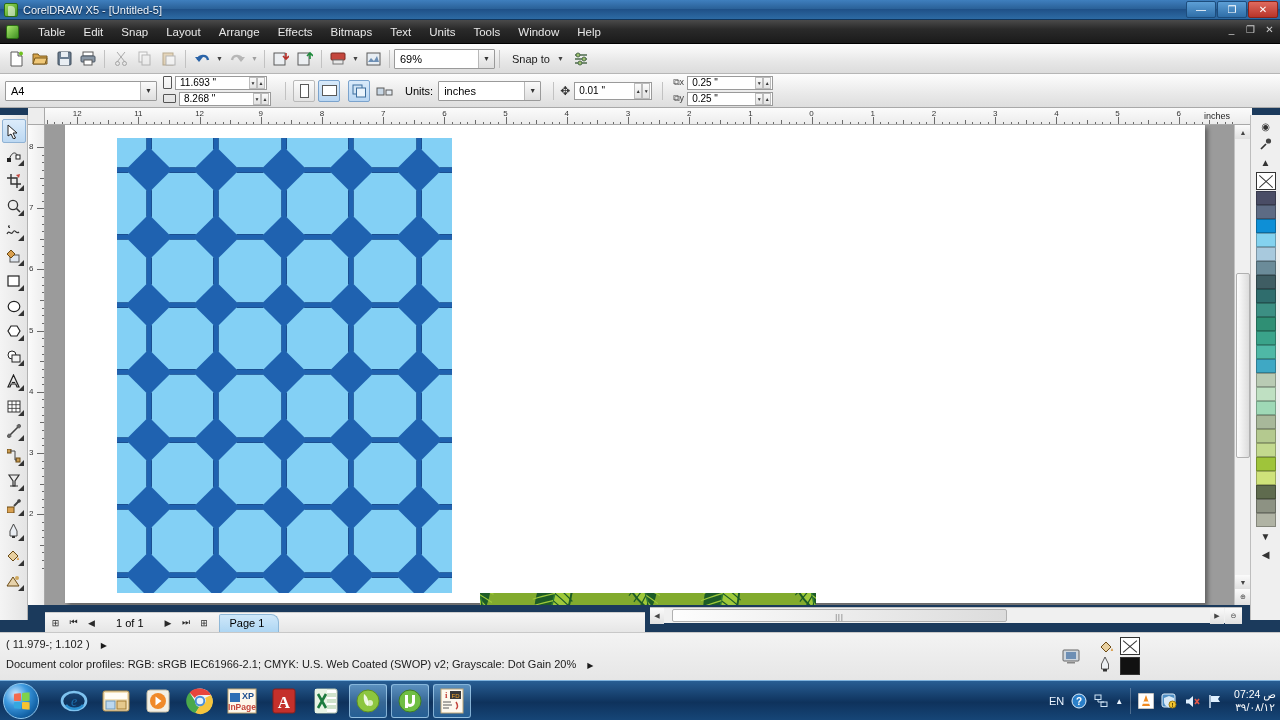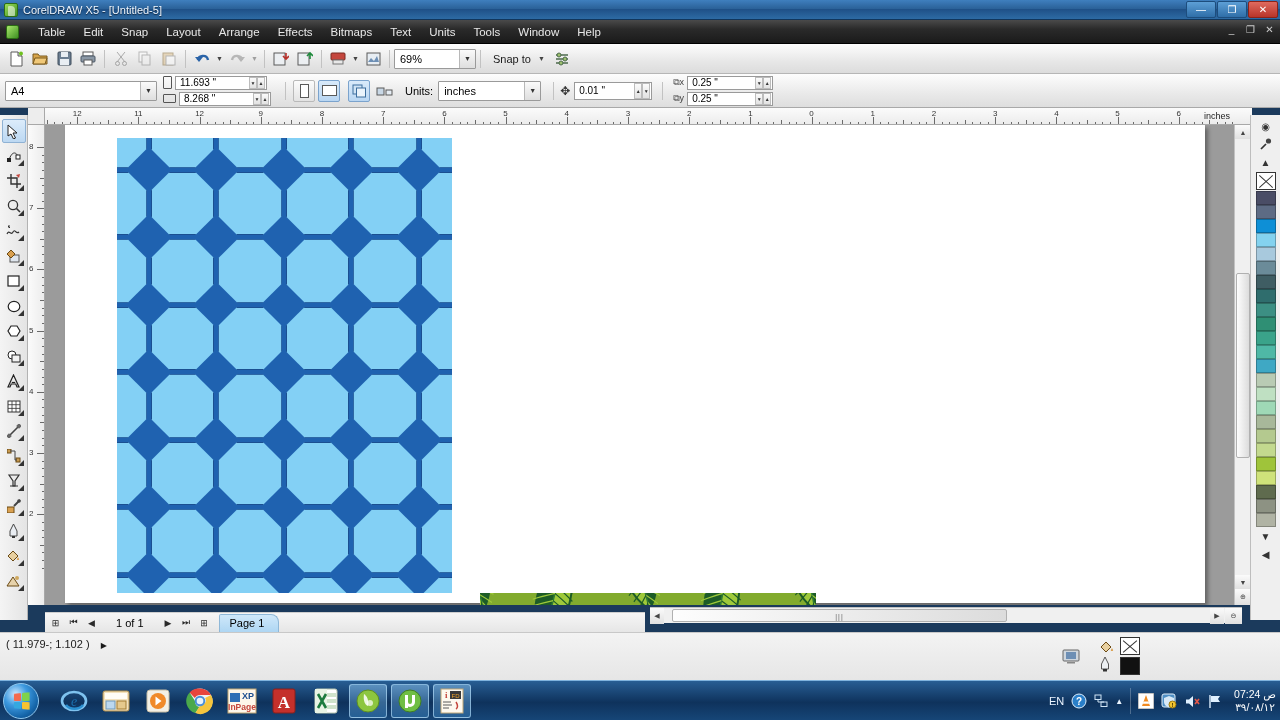"69%" div.combo { width: 82px -> 101px }
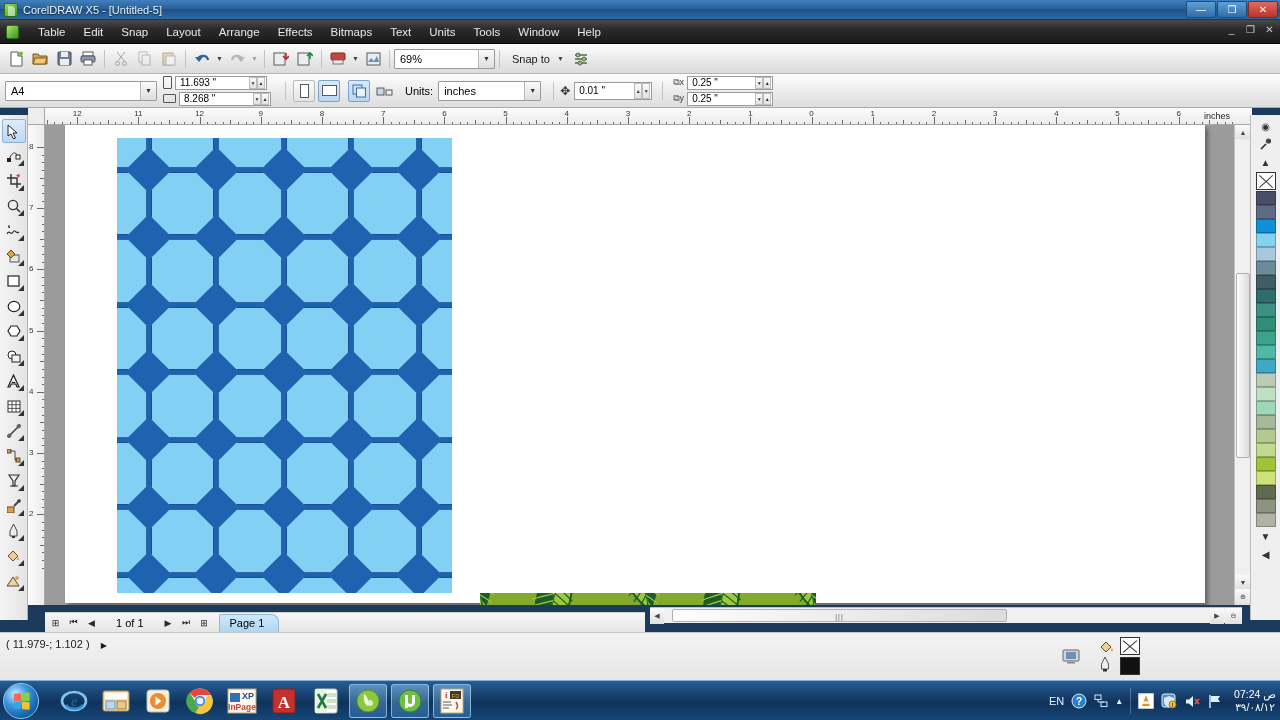"Document color profiles: RGB: sRGB" div.cprof { html: none -> <div> <span>Document color profiles: RGB: sRGB IEC61966-2.1; CMYK: U.S. Web Coated (SWOP) v2; Grayscale: Dot Gain 20%</span> <span>▶</span> </div> }
